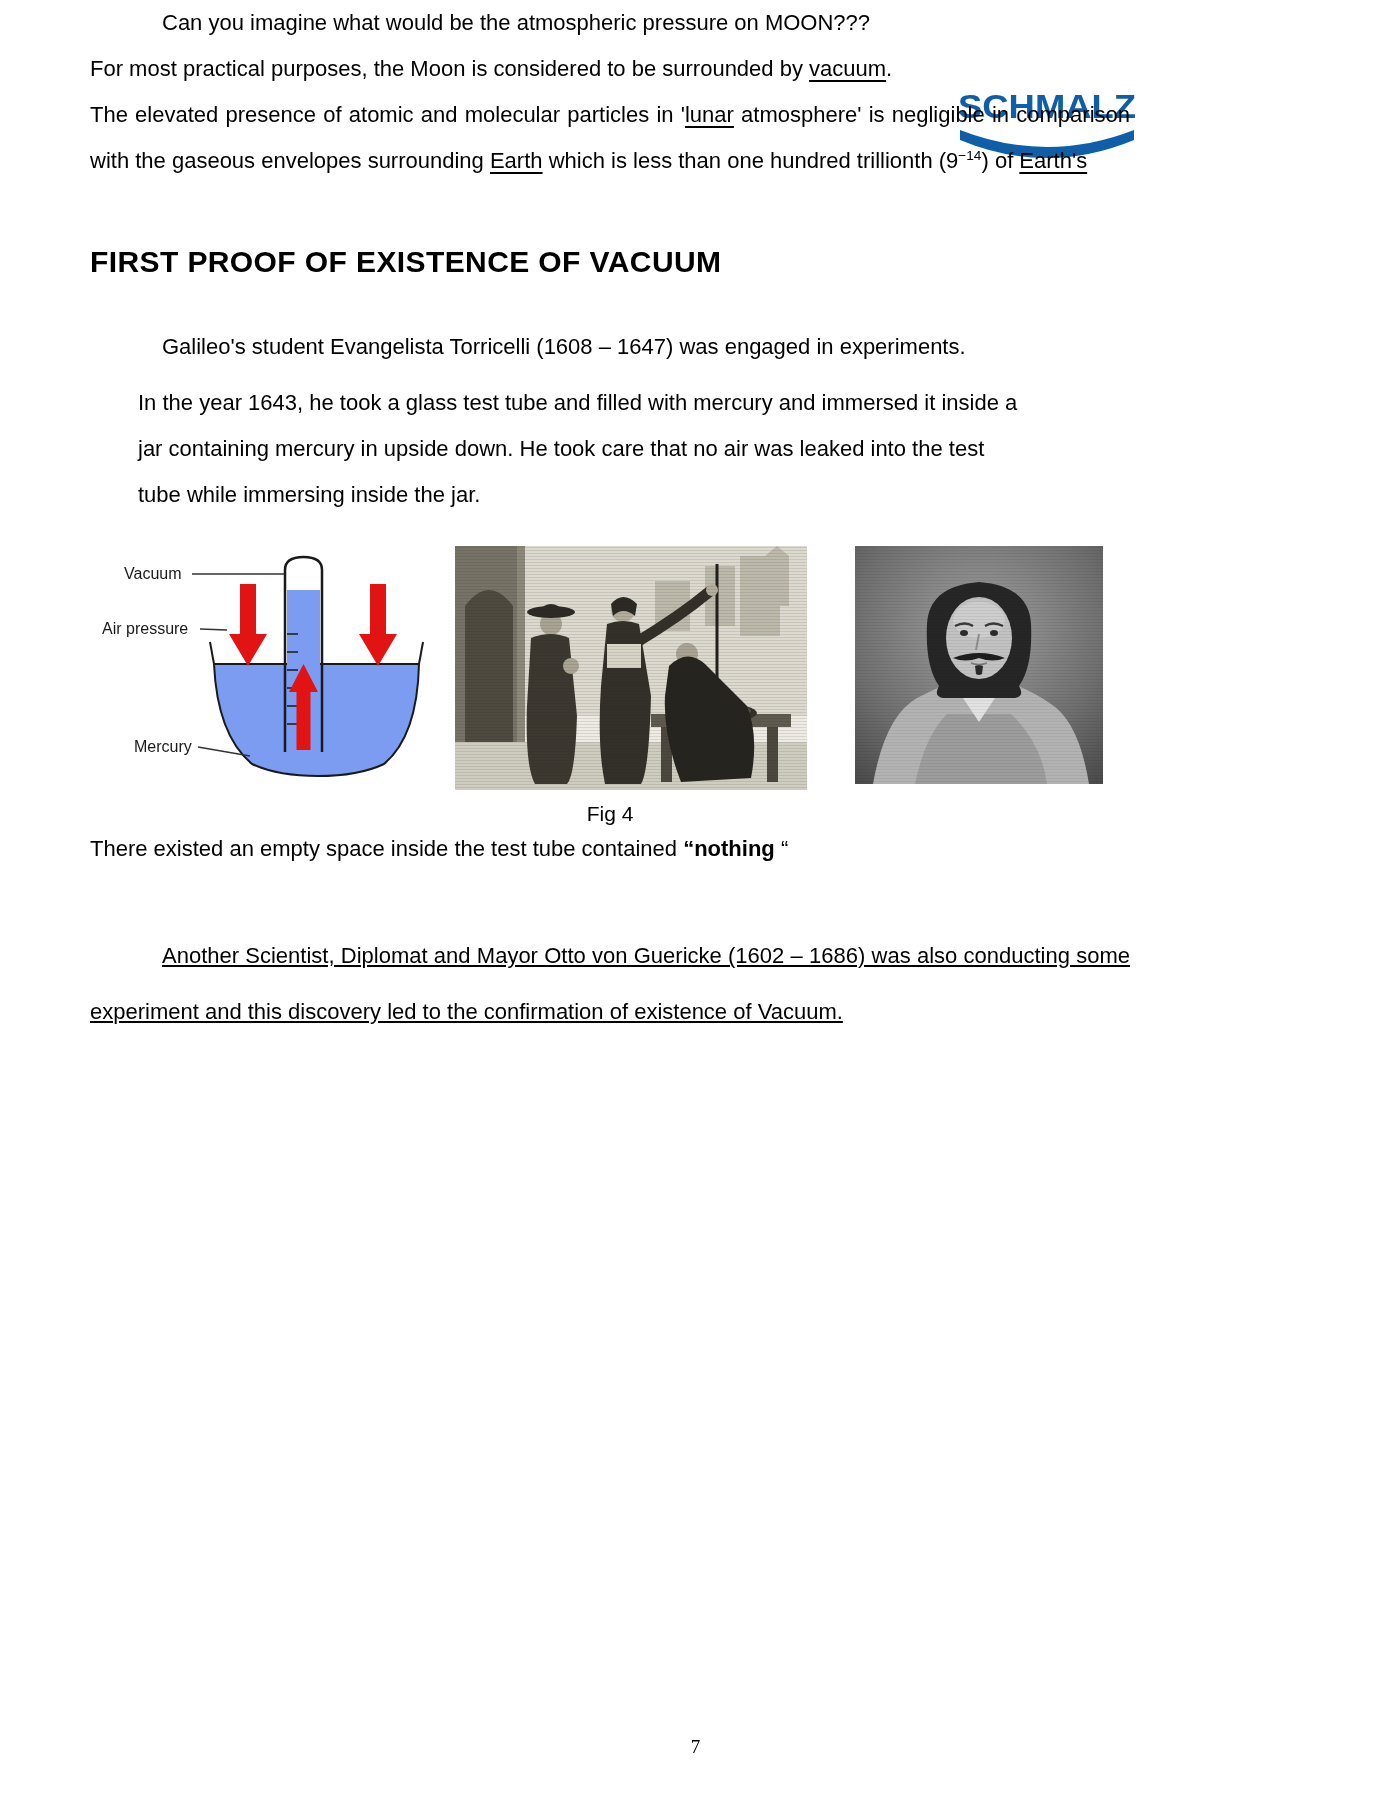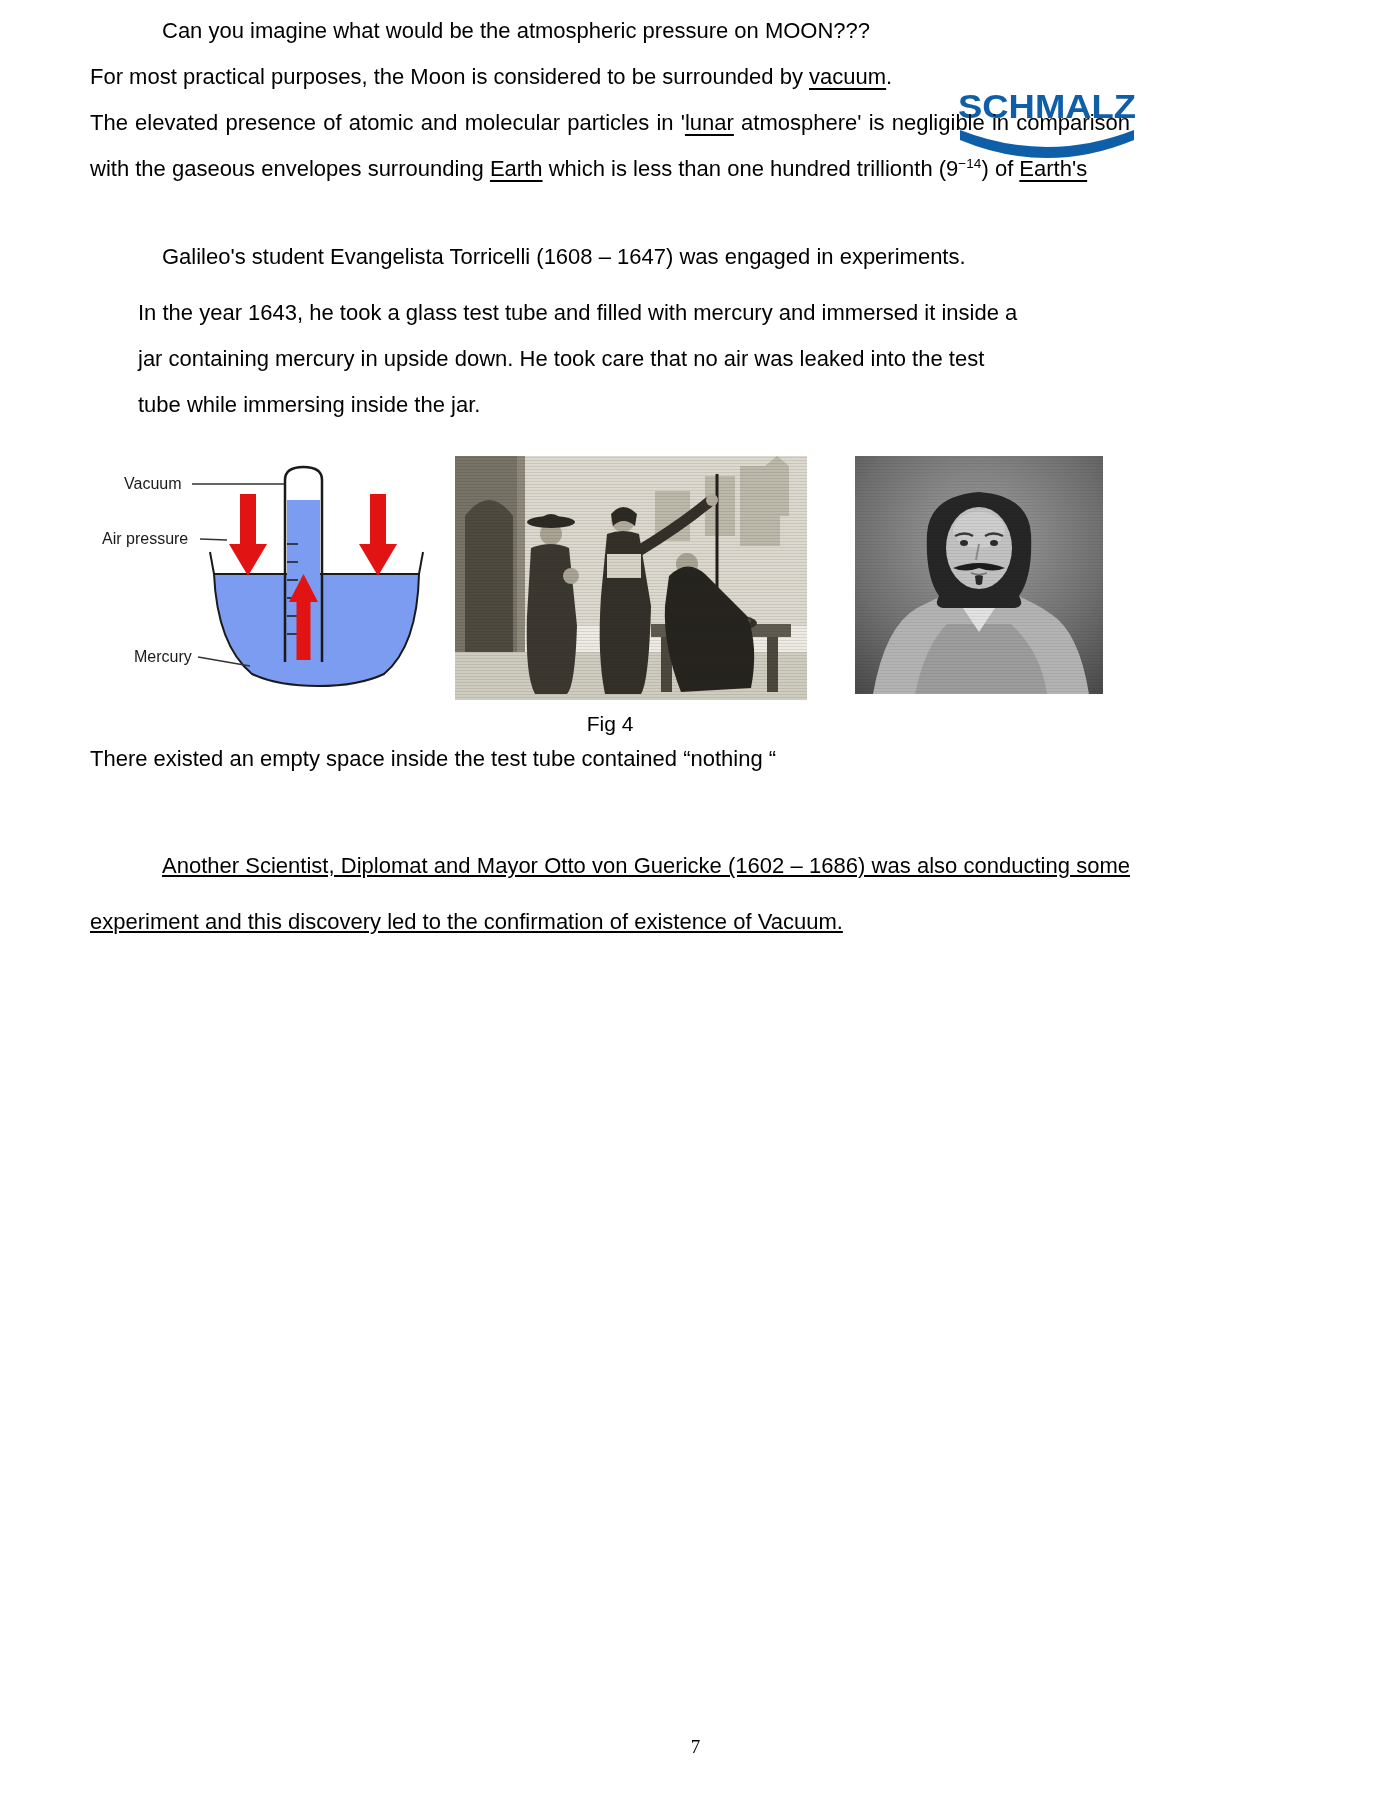"Can you imagine what would" .content { top: 8px -> 0 }
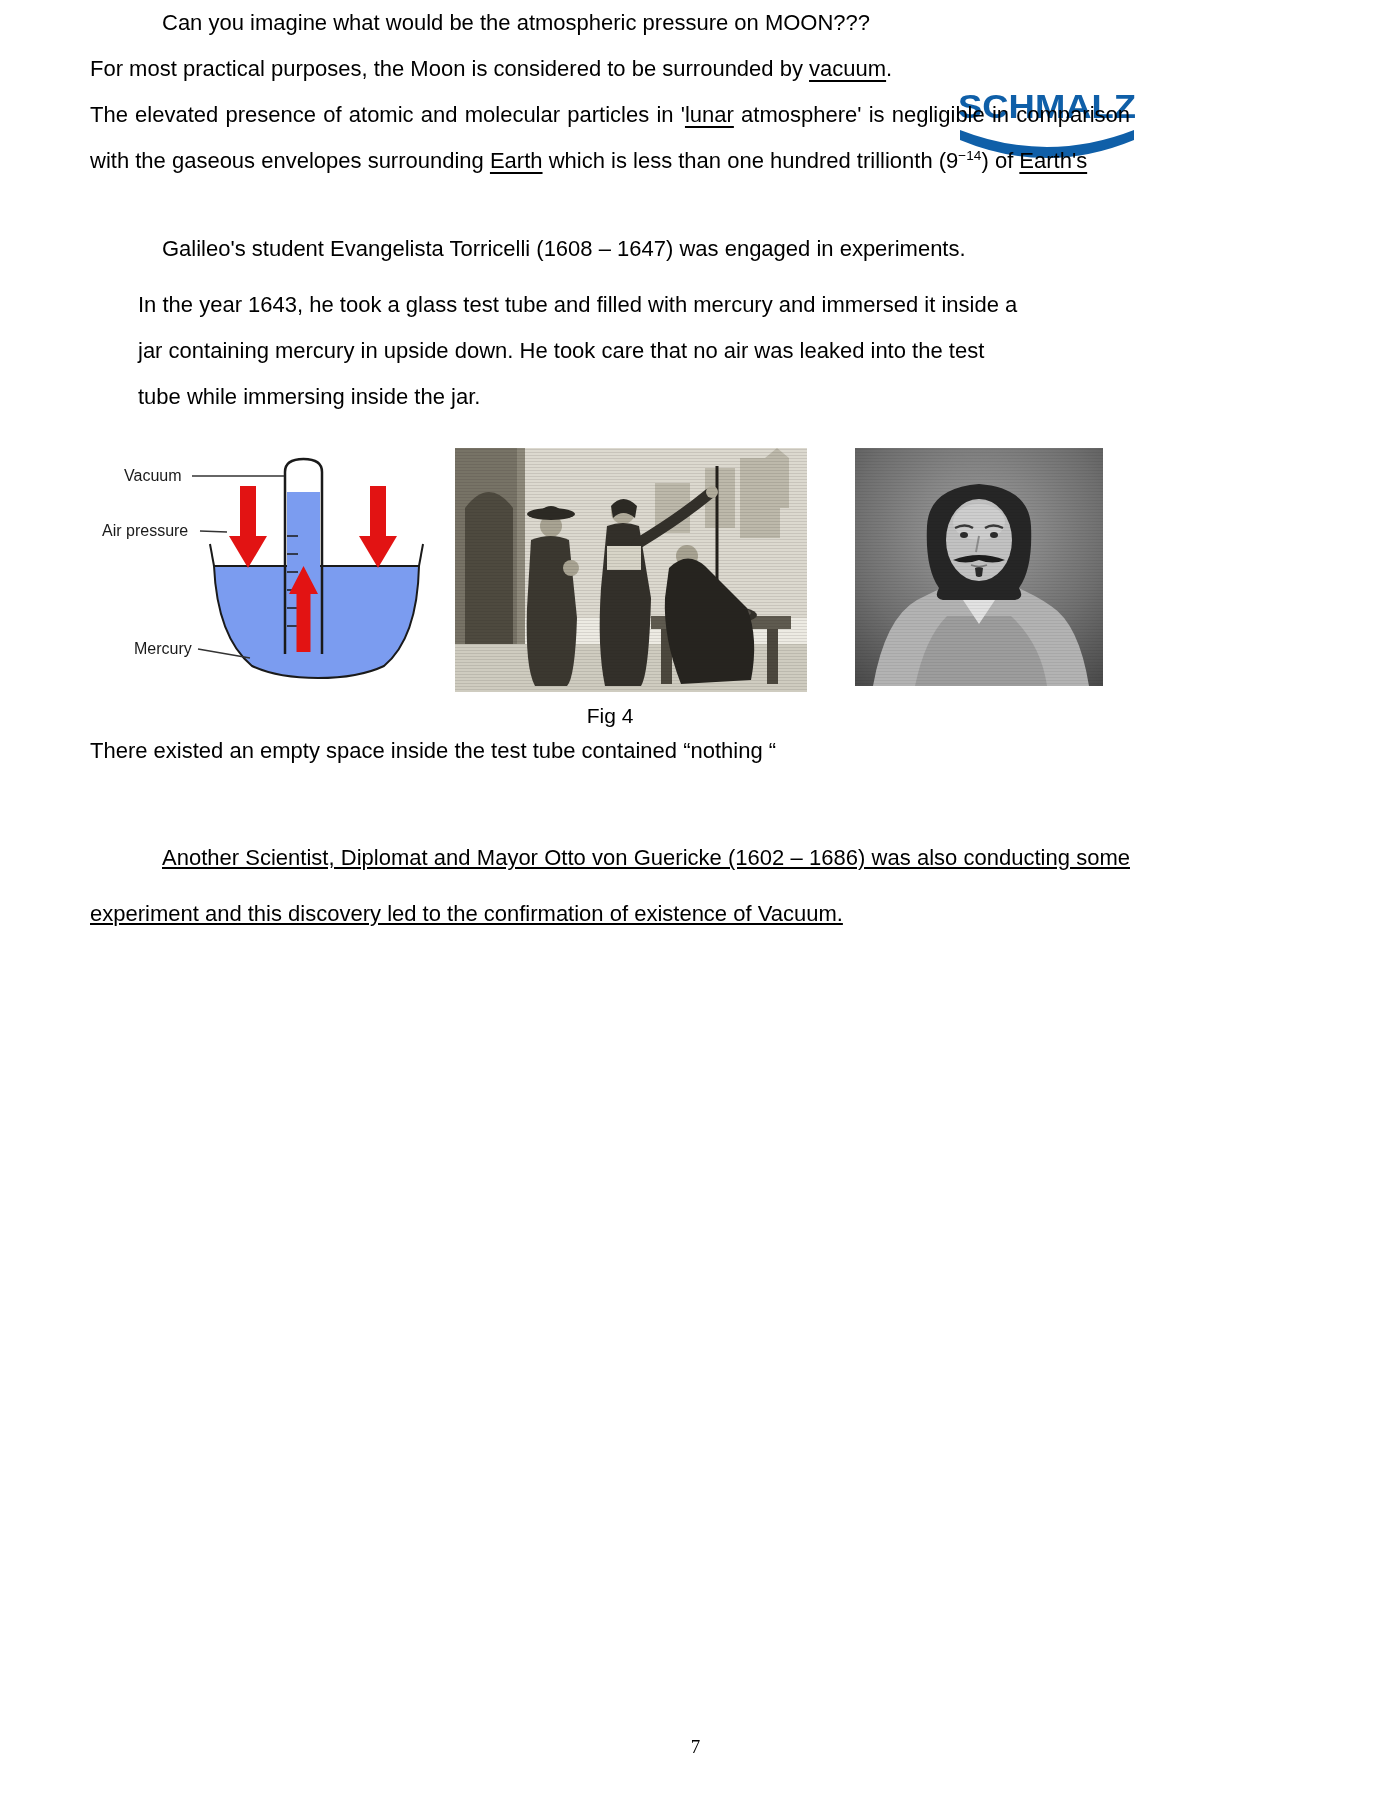"FIRST PROOF OF EXISTENCE OF" h1.heading { html: none -> <h1>FIRST PROOF OF EXISTENCE OF VACUUM</h1> }
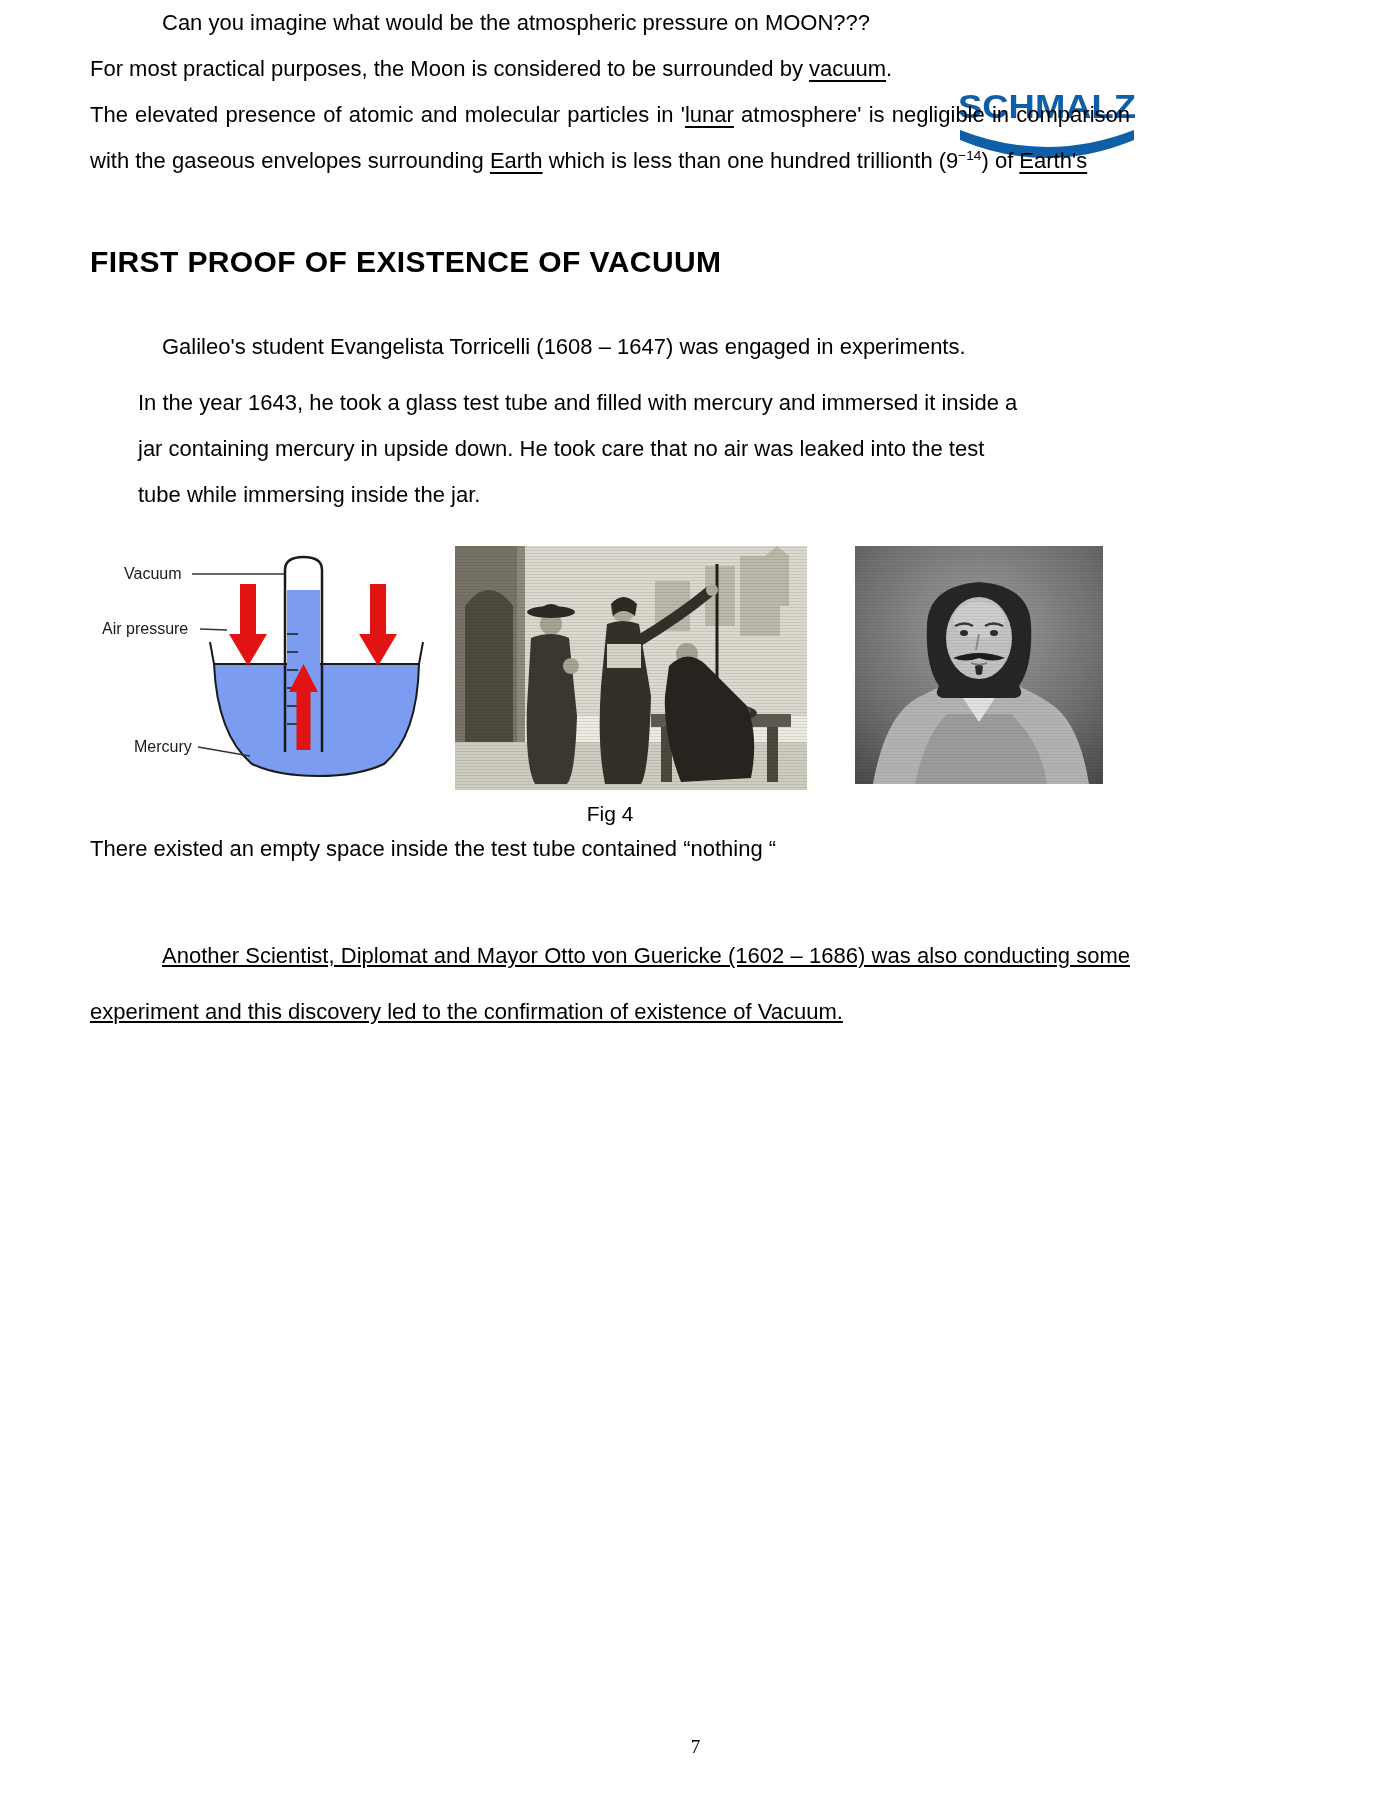"“nothing" .bold { font-weight: 400 -> 700 }
